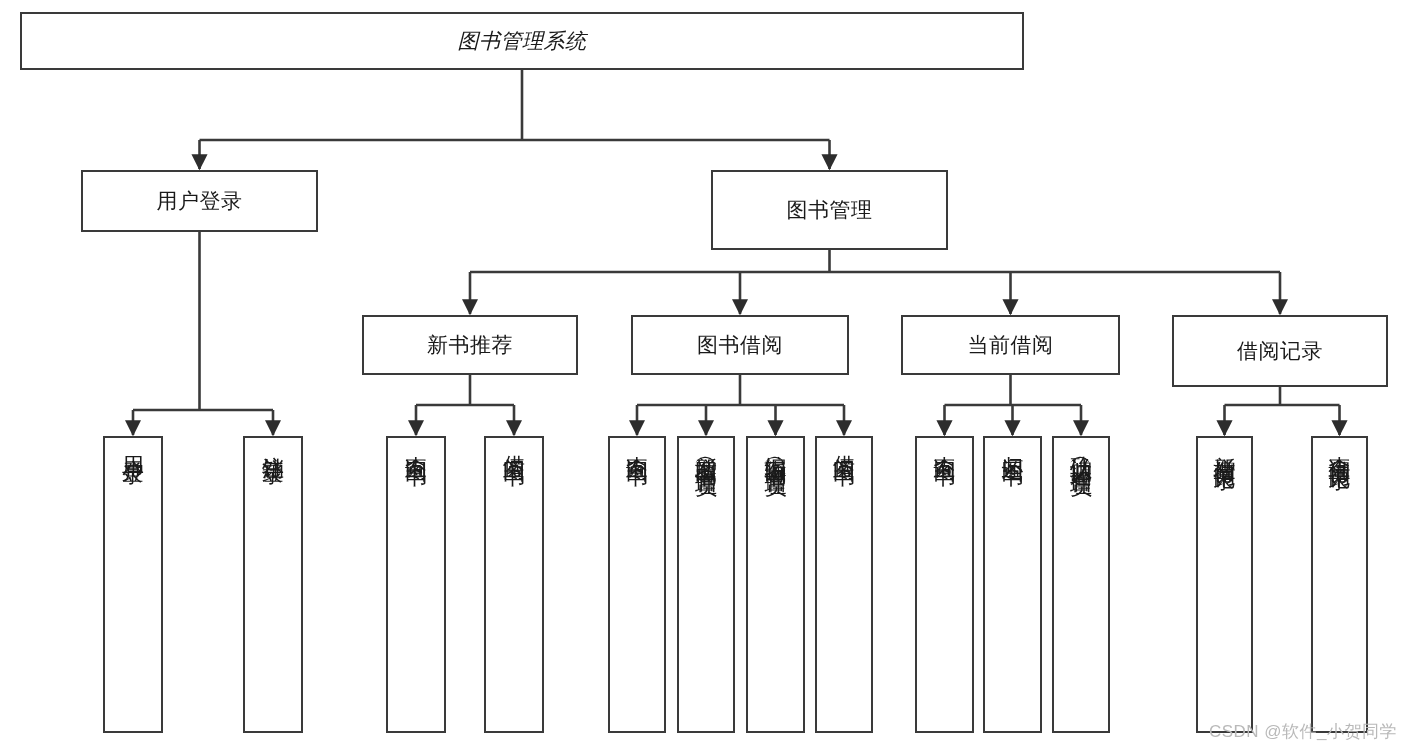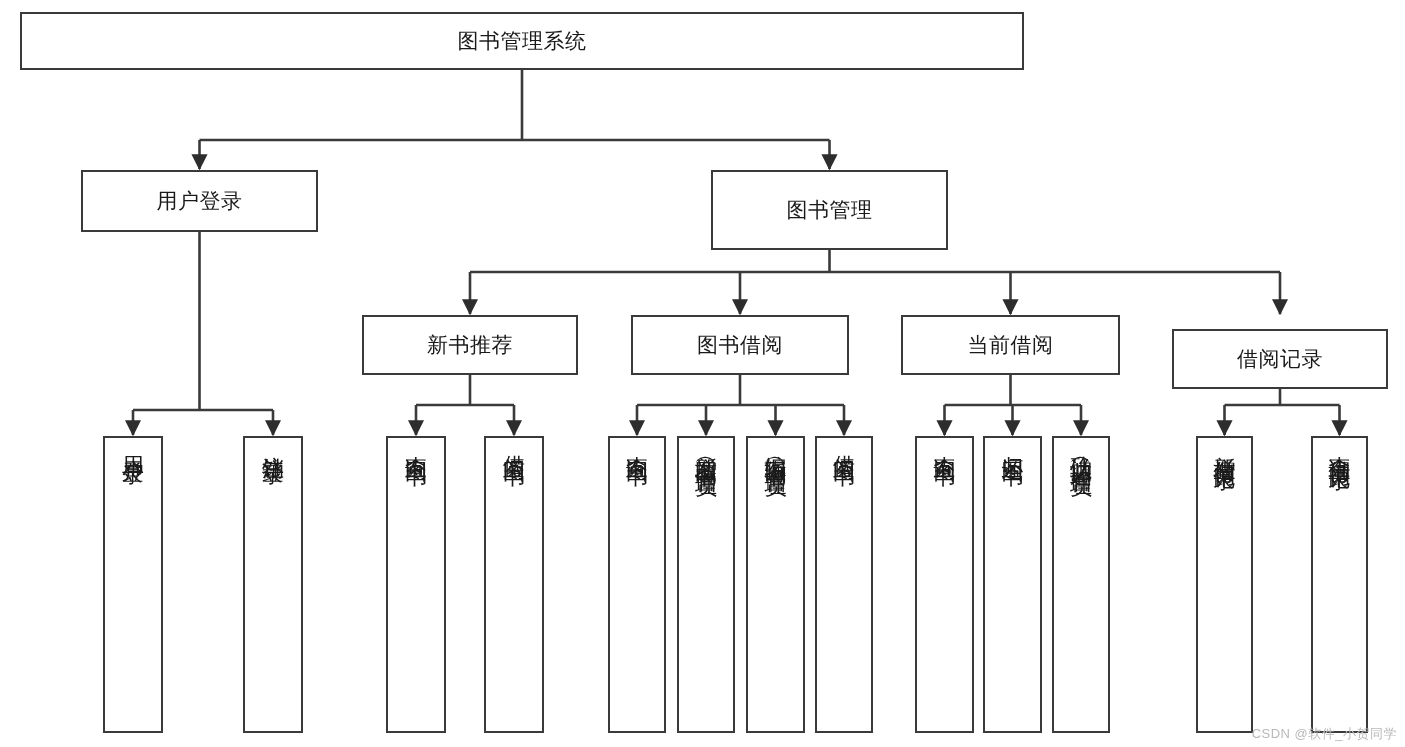"图书管理系统" div.node { font-style: none -> italic }
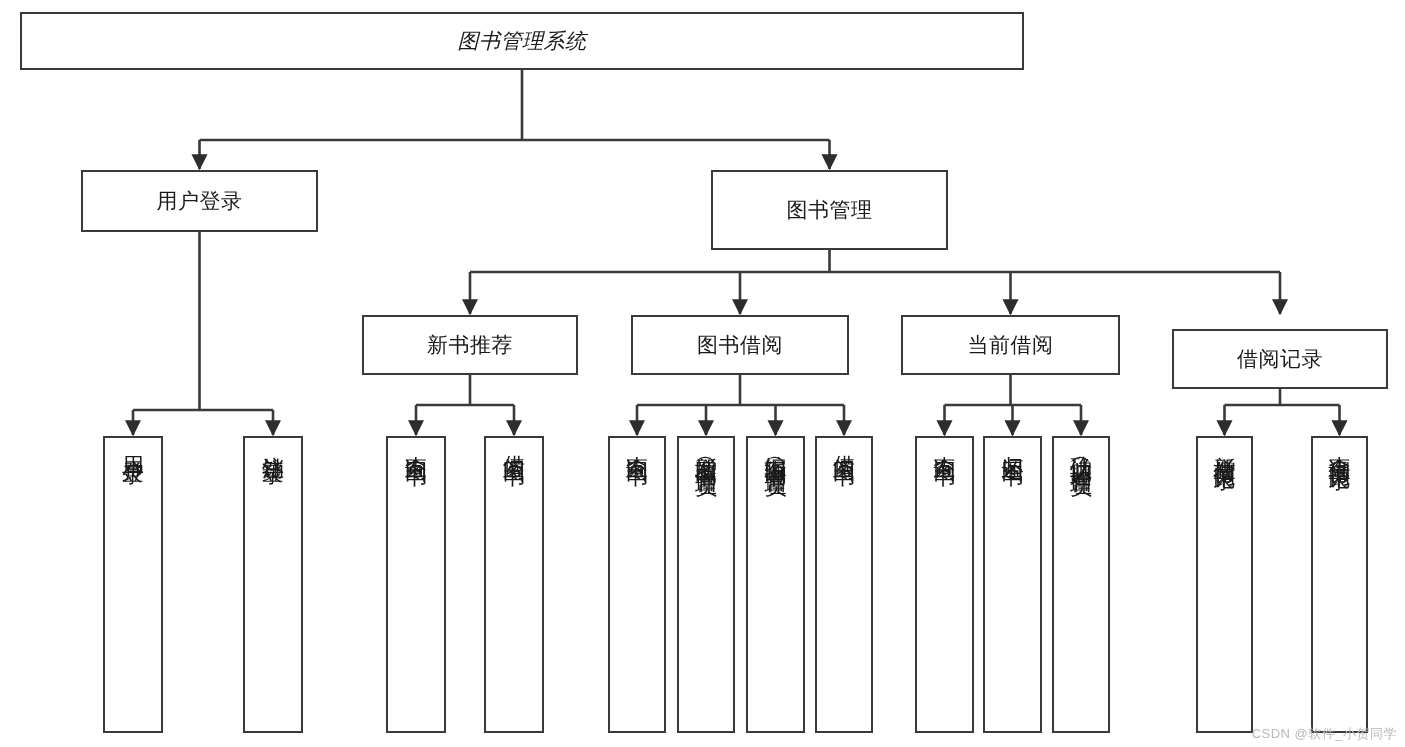"借阅记录" div.node { height: 60px -> 72px; top: 329px -> 315px }
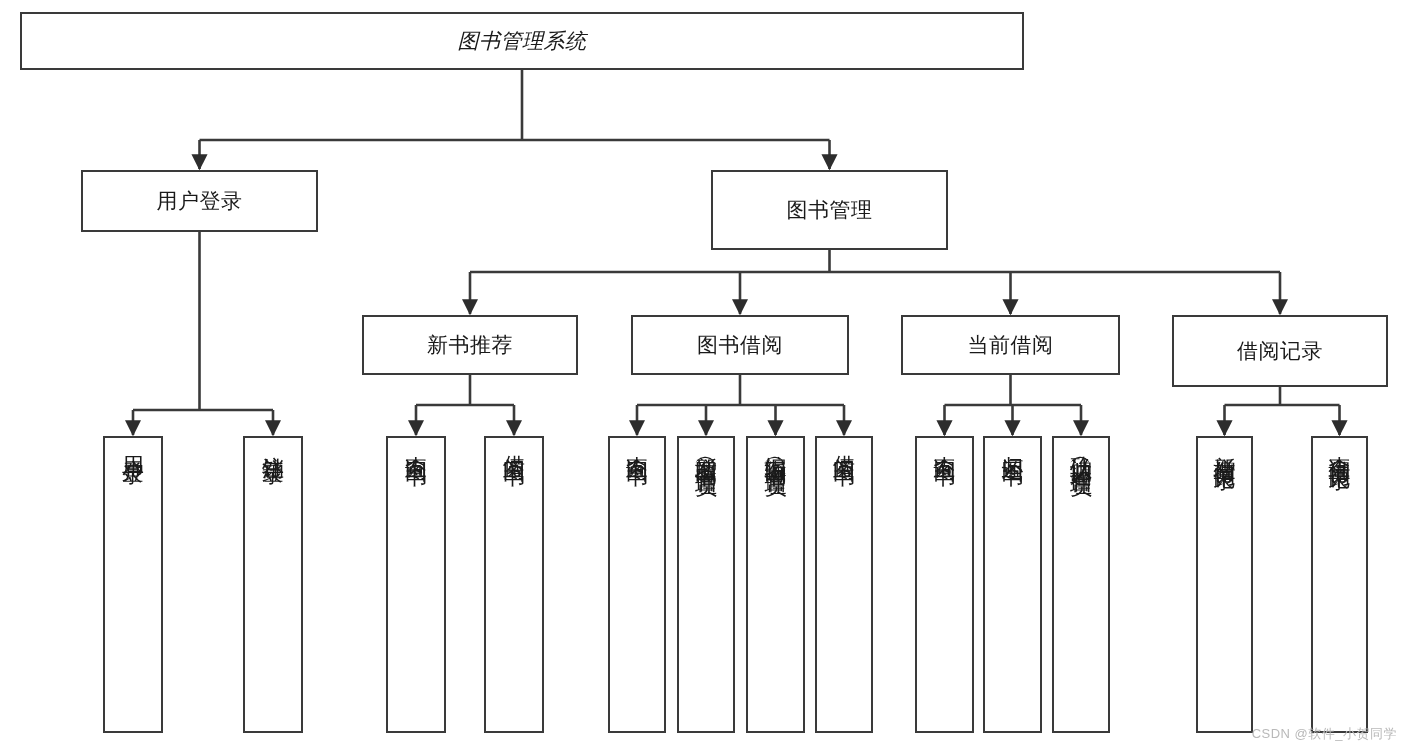"CSDN @软件_小贺同学" .watermark { font-size: 13px -> 17px }
